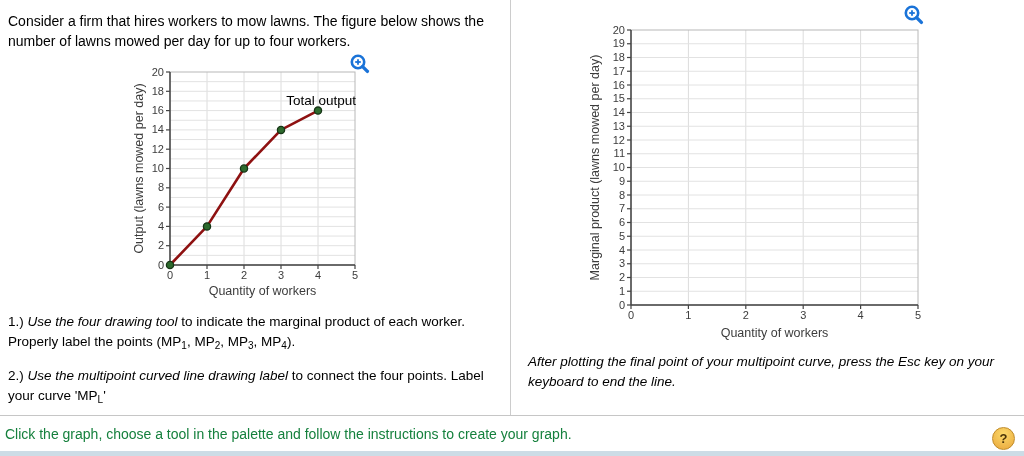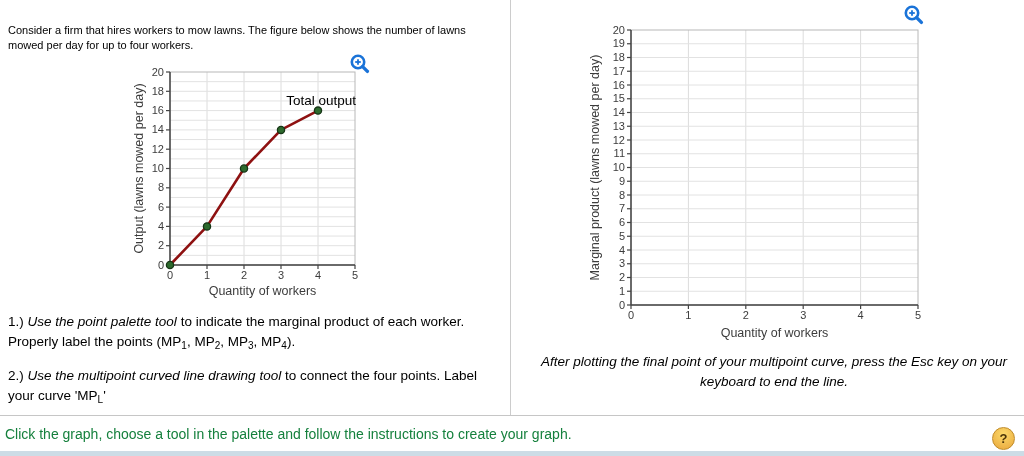"Consider a firm that hires" .question { font-size: 11px -> 14px; top: 23px -> 12px }
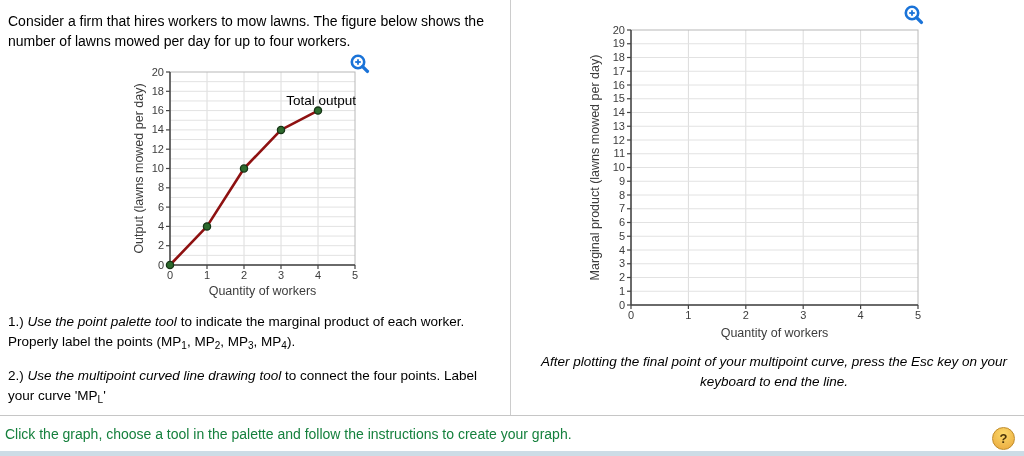"Use the point palette tool" span.it { text: point palette -> four drawing }
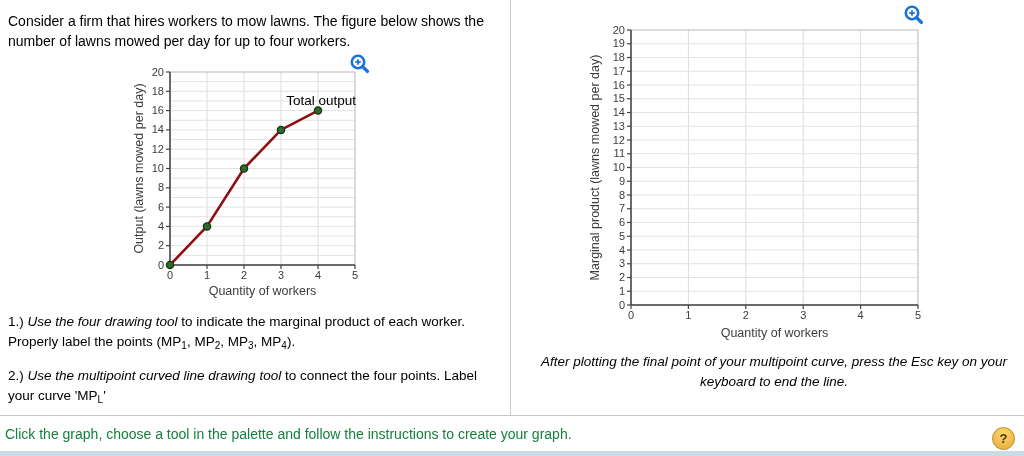"After plotting the final point" .note { text-align: center -> none }
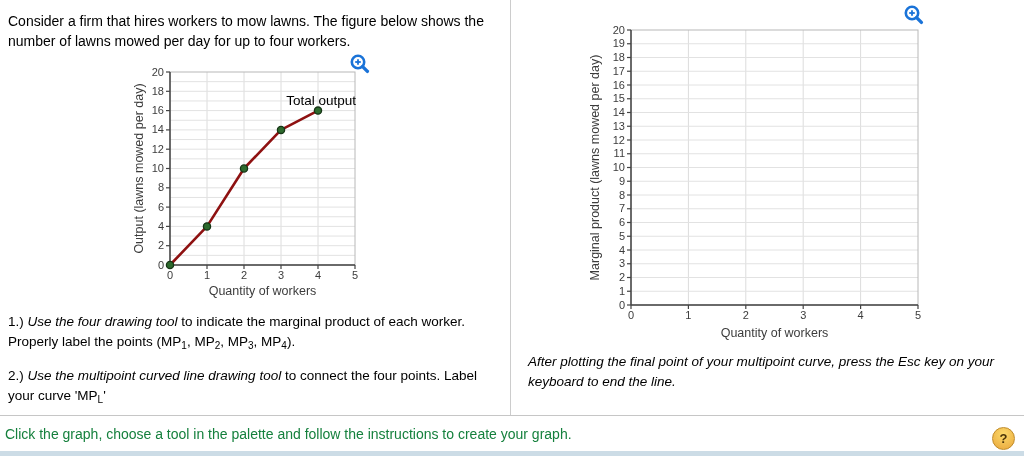"Use the multipoint curved line" span.it { text: tool -> label }
